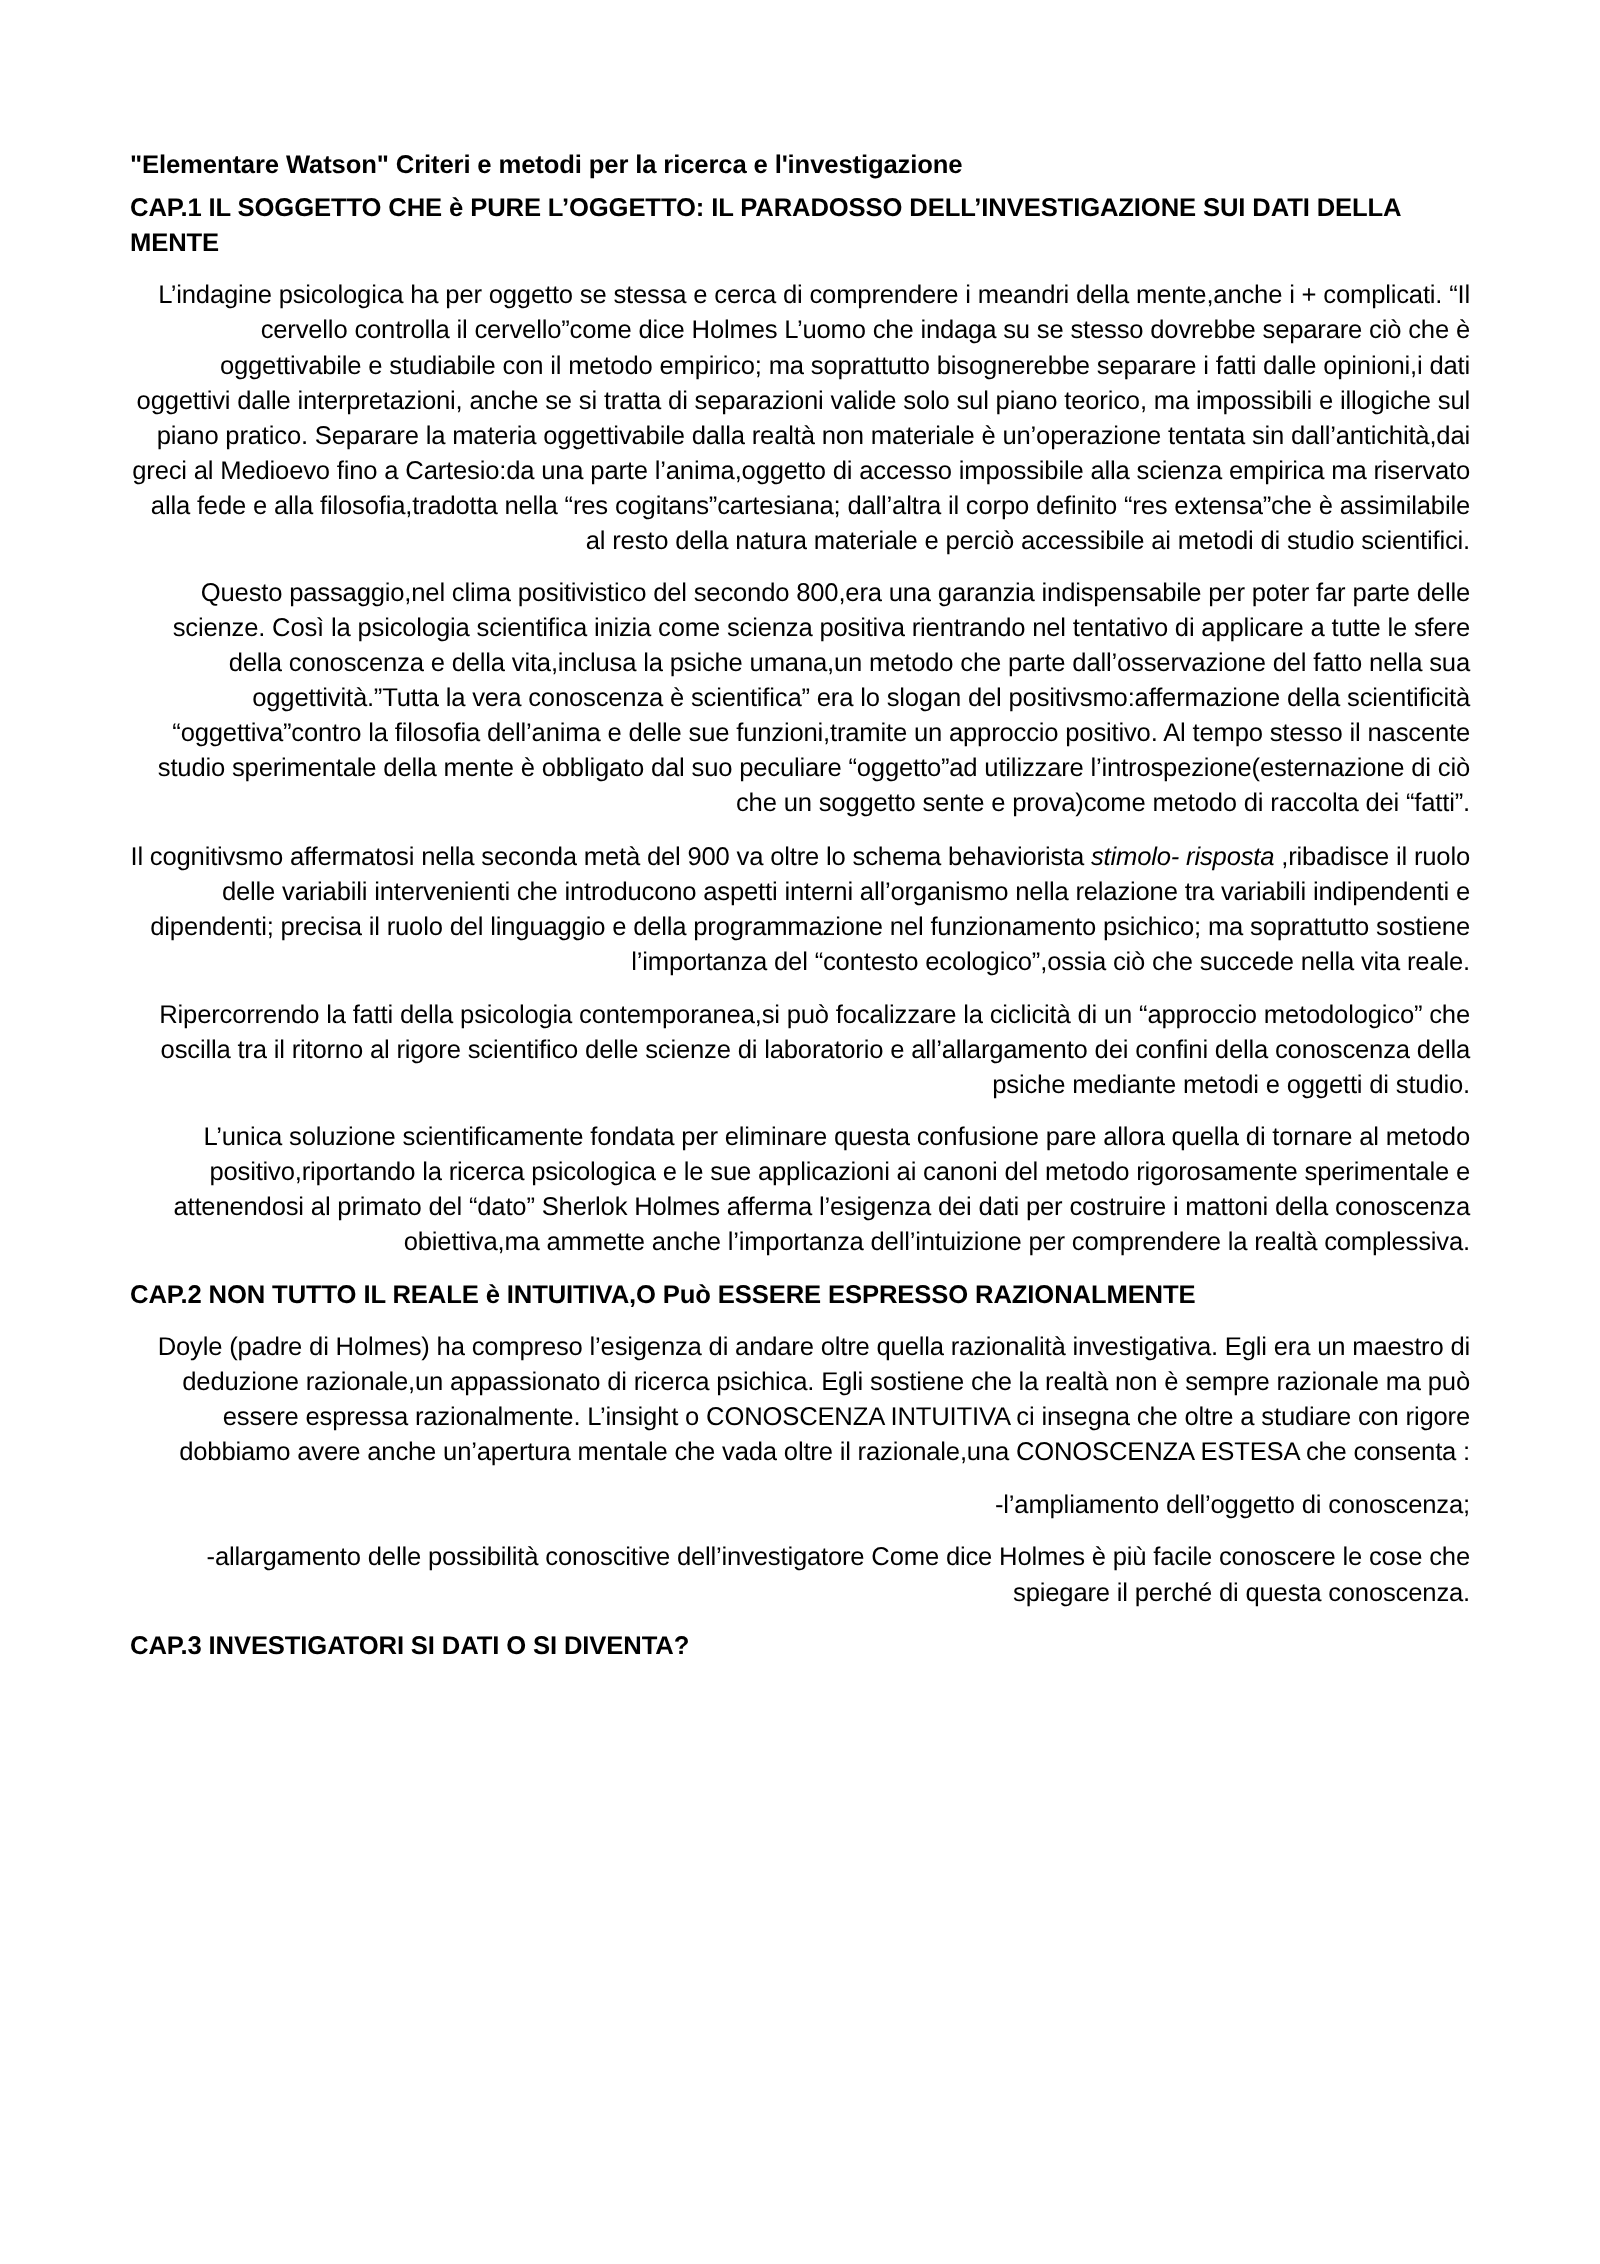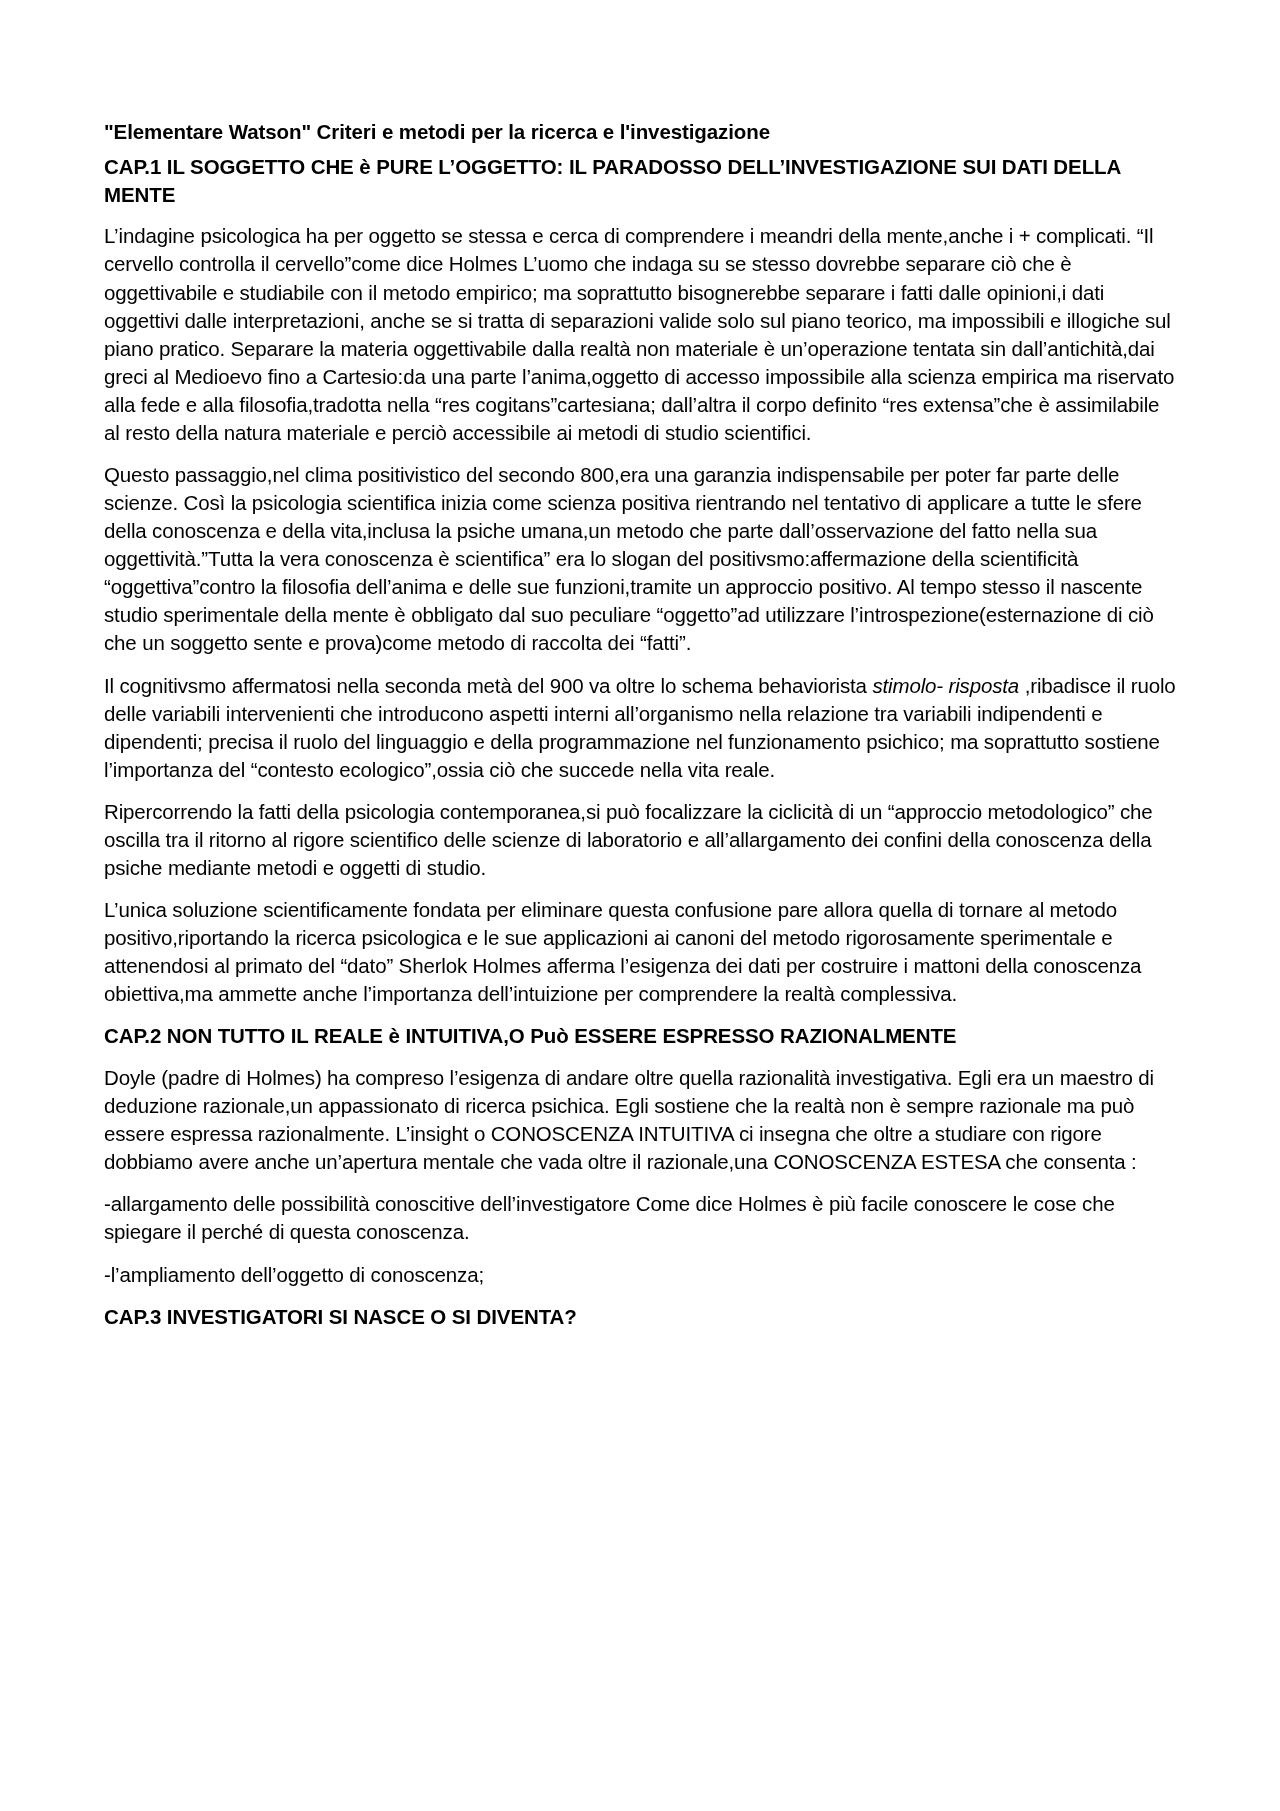"L’indagine psicologica ha per oggetto" p.body-par { text-align: left -> right }
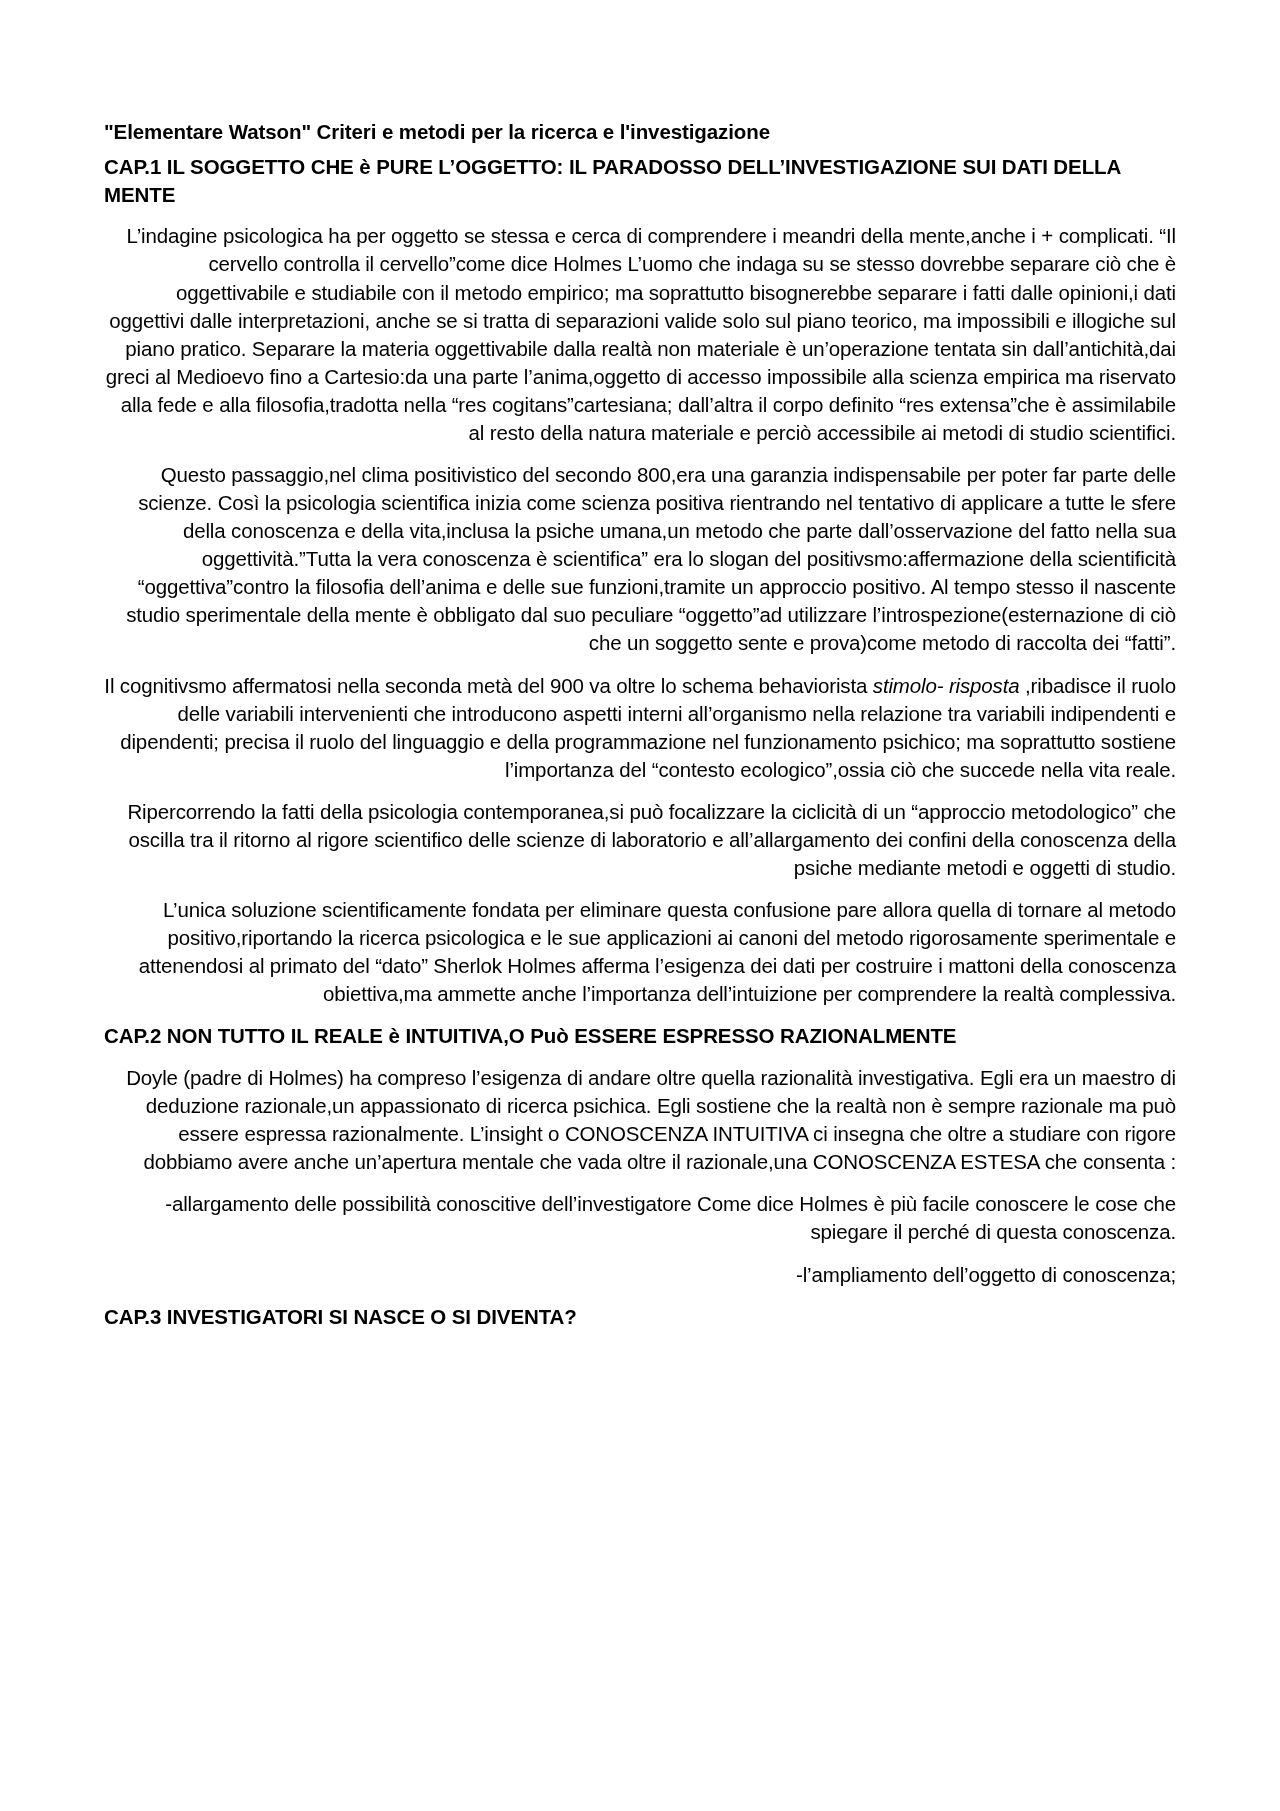"-allargamento delle possibilità" p.body-par { order: before "-l’ampliamento dell’oggetto di" -> after "-l’ampliamento dell’oggetto di" }
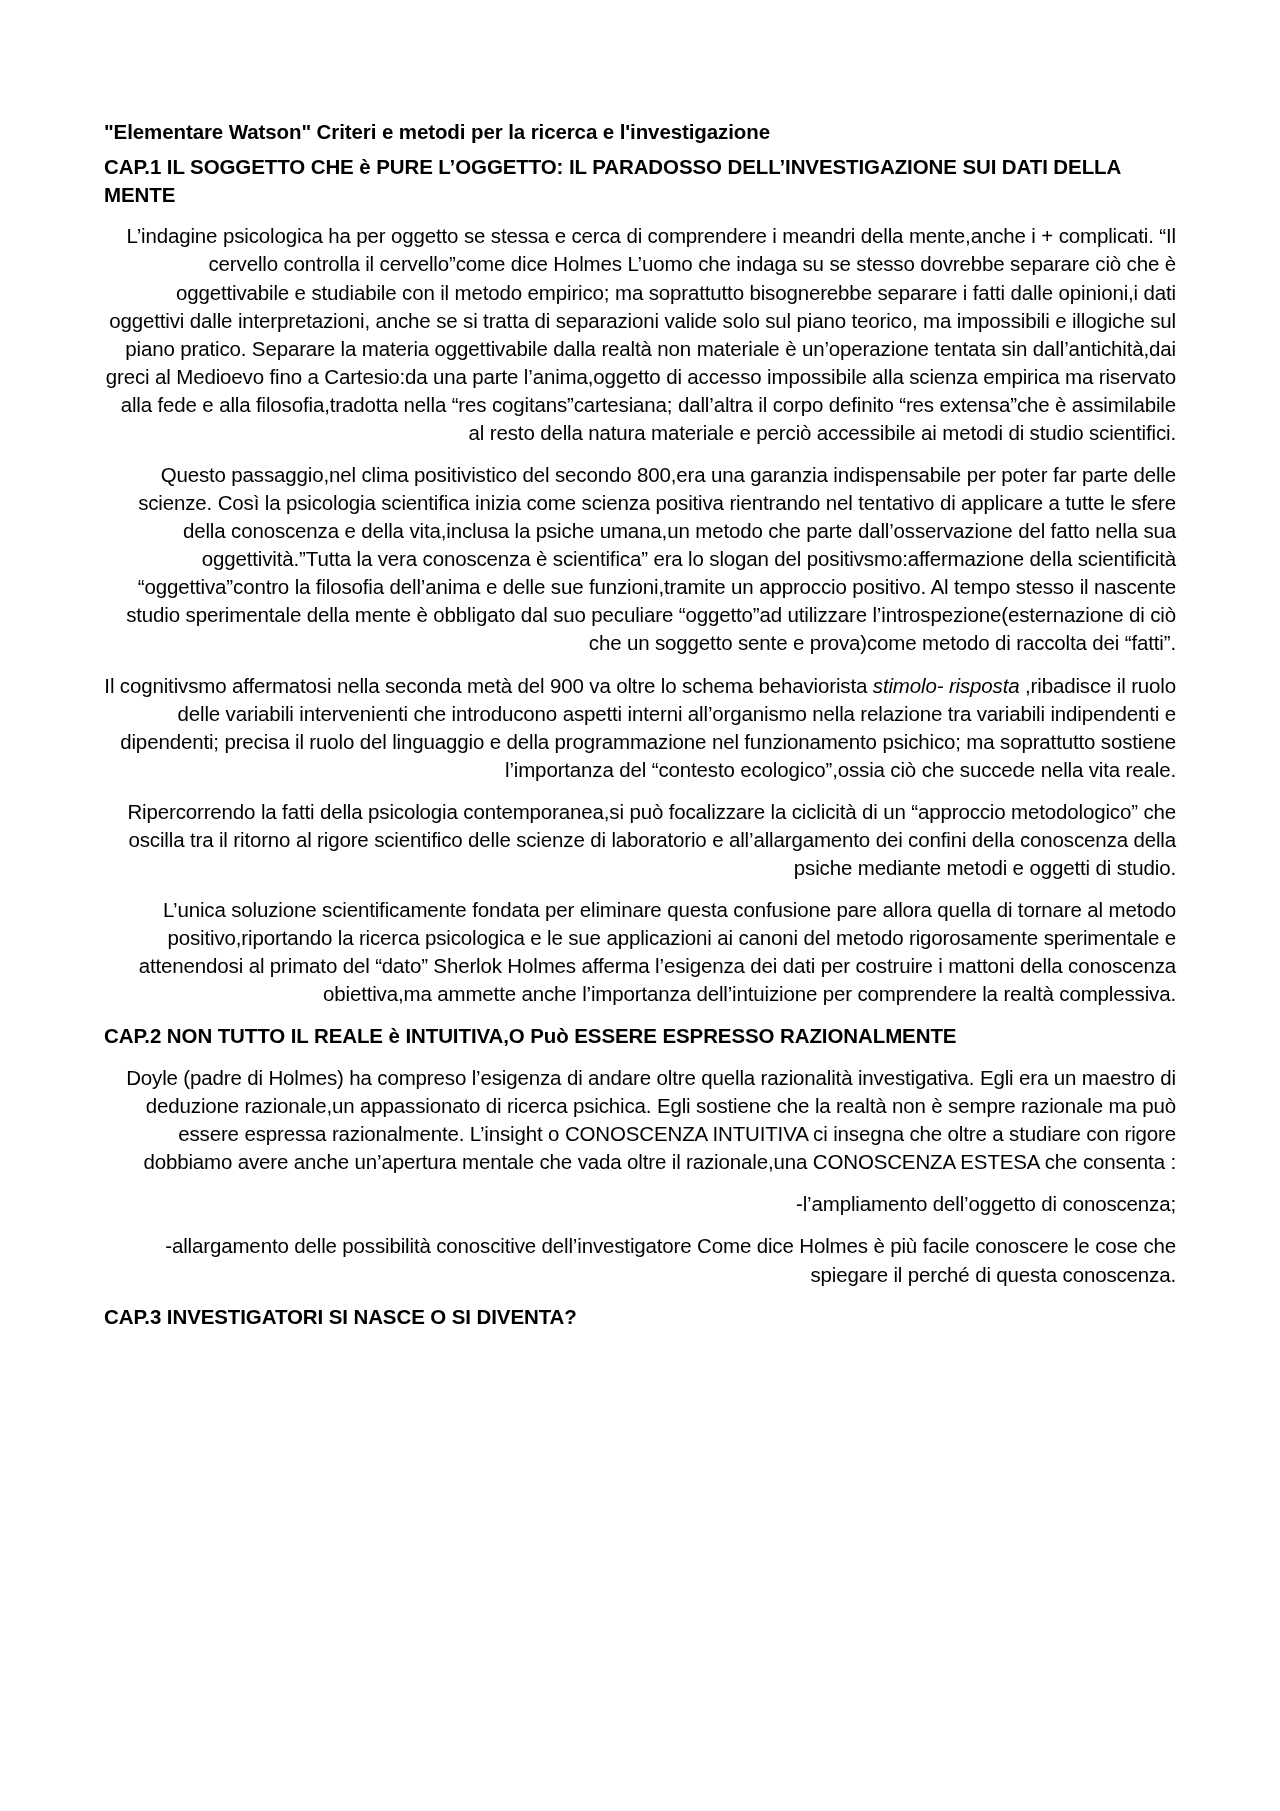"CAP.3 INVESTIGATORI SI NASCE O" div.chapter-head { text: NASCE -> DATI }
